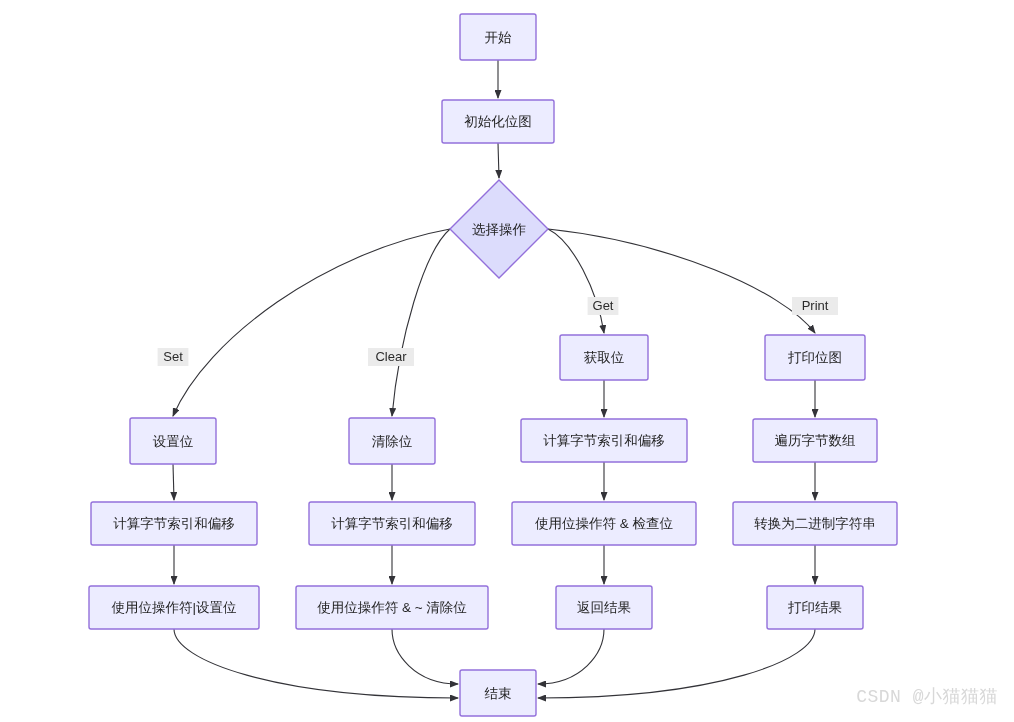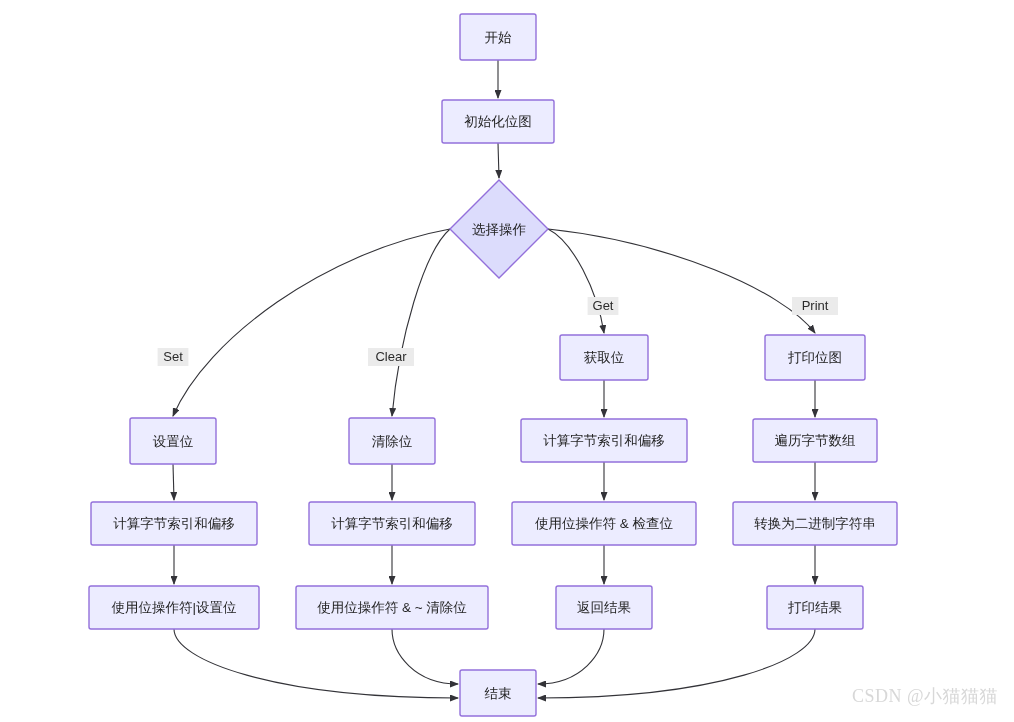"CSDN @小猫猫猫" .watermark { font-family: Liberation Serif, serif -> Liberation Mono, monospace }
